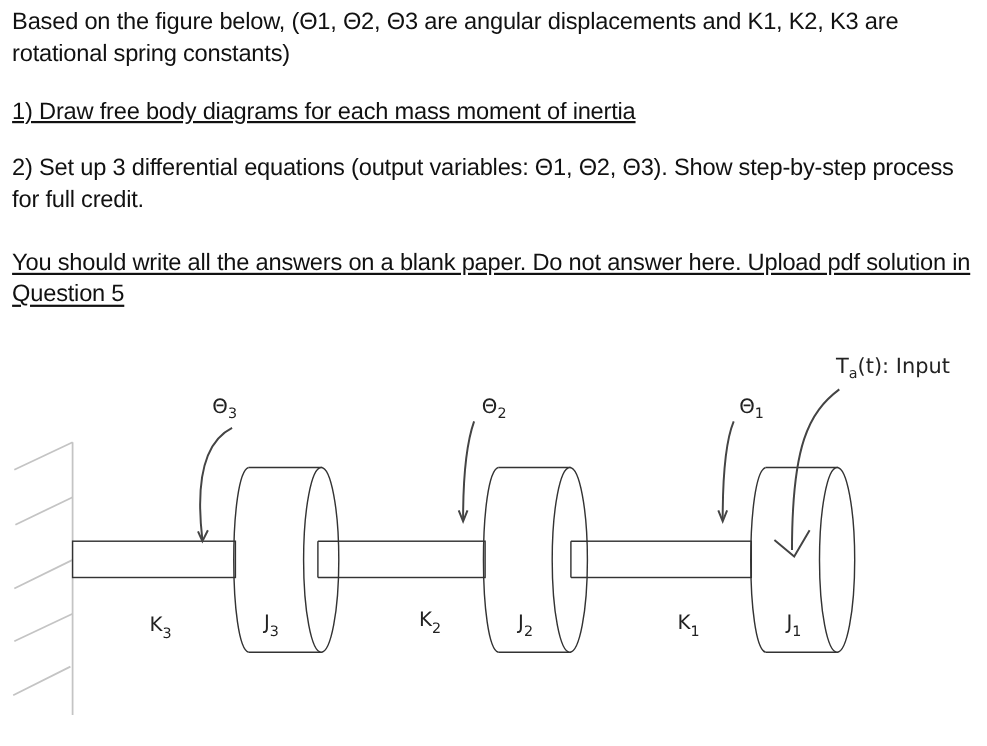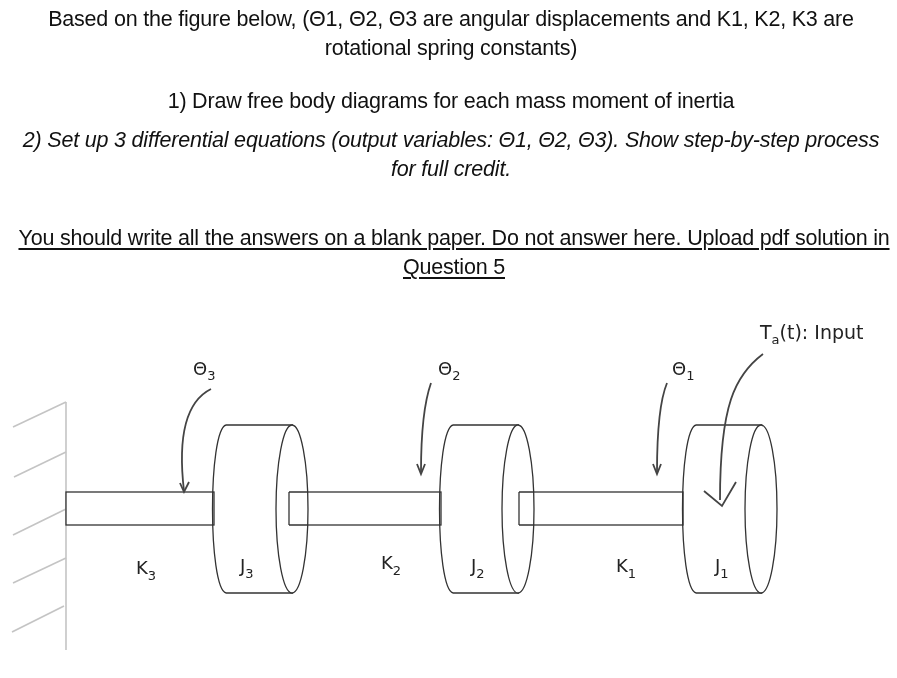"Based on the figure below," .para { text-align: center -> none }
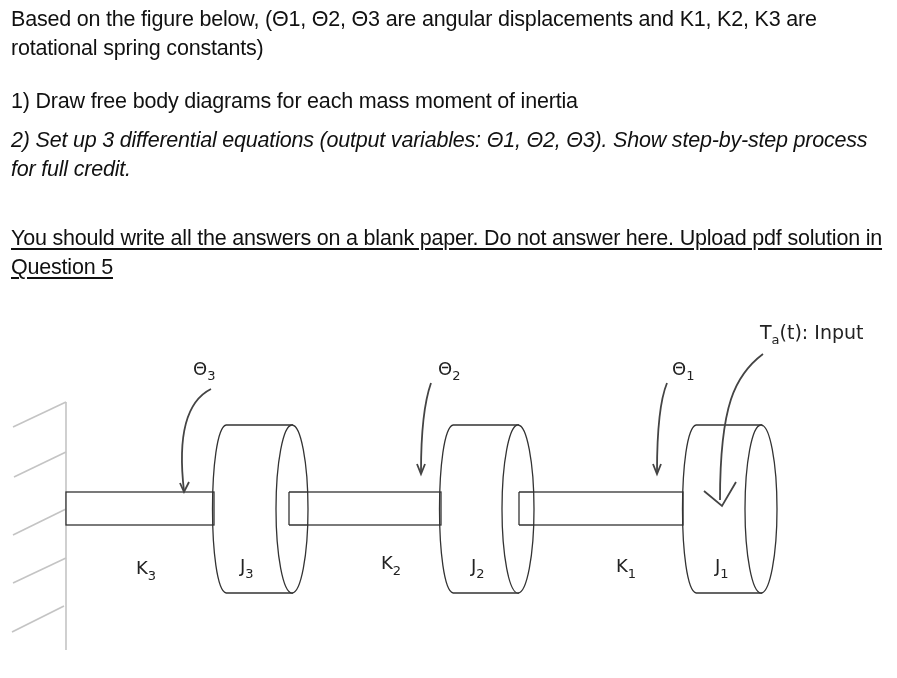"1) Draw free body diagrams" .p2 { text-decoration: none -> underline }
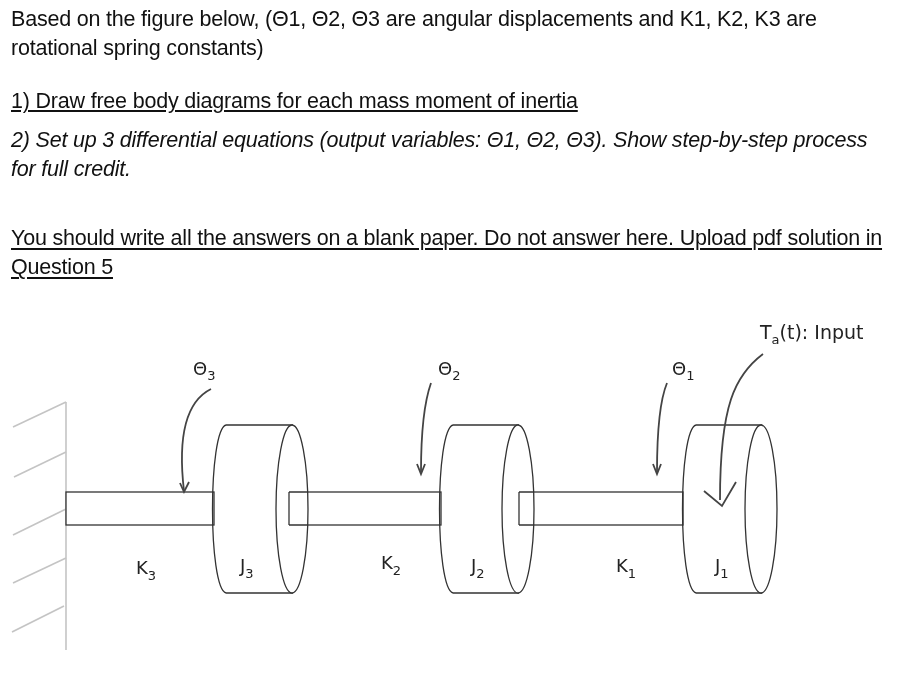"2) Set up 3 differential" .p3 { font-style: italic -> none; top: 126px -> 138px }
